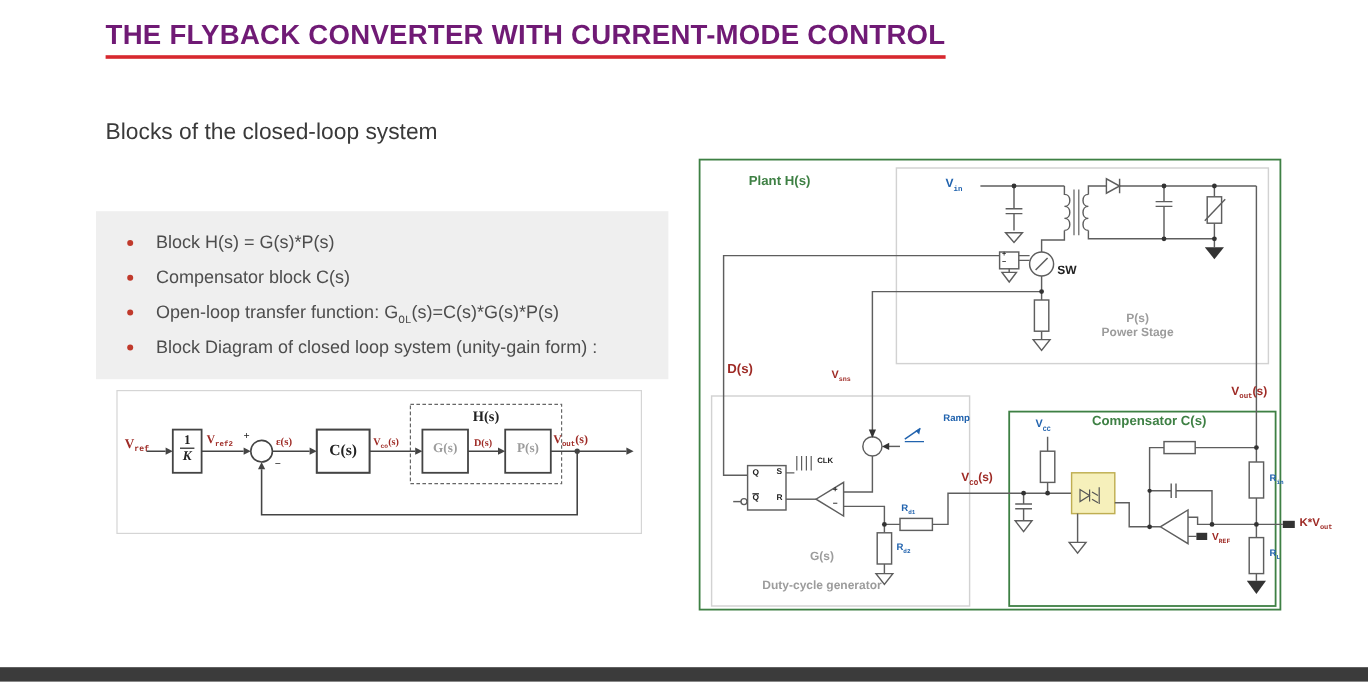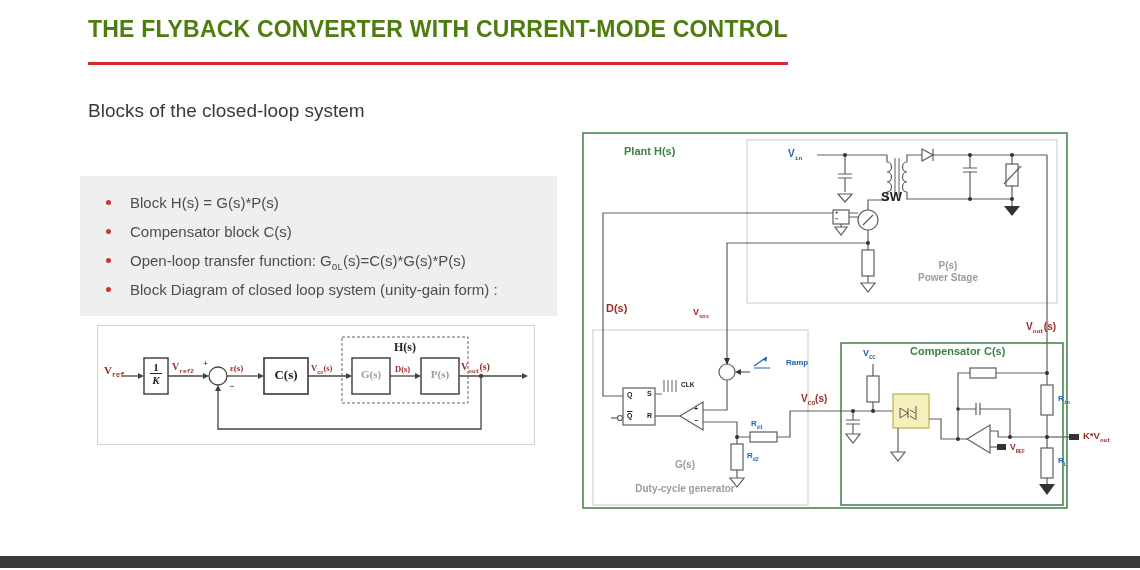"THE FLYBACK CONVERTER WITH CURRENT-MODE" .title { color: #4d7c0f -> #701a75; padding-bottom: 19px -> 3px }
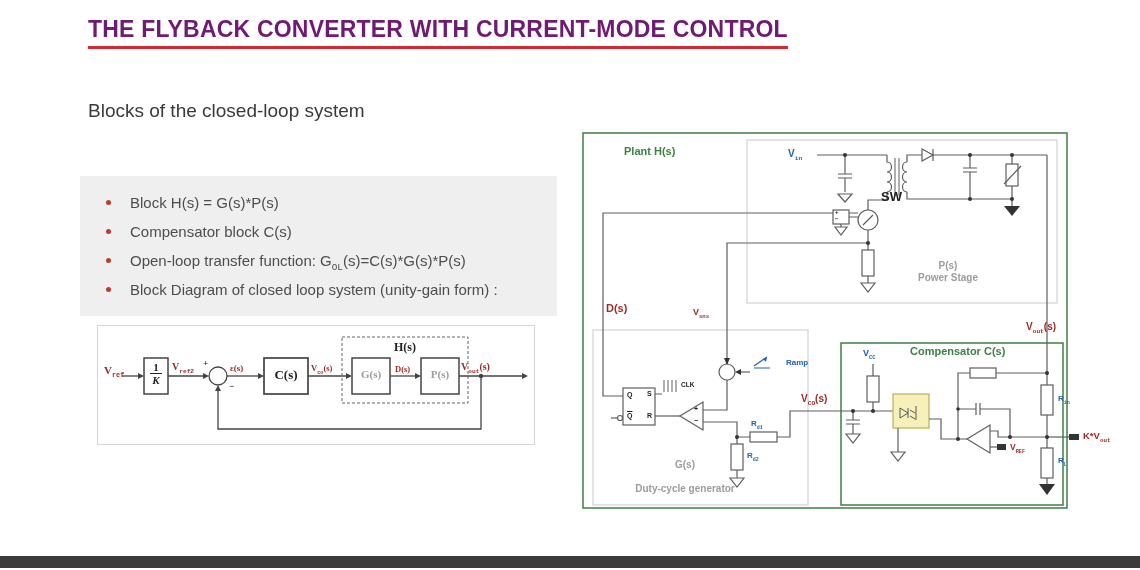"SW" div.lbl { font-size: 13px -> 10px; top: 68px -> 99px }
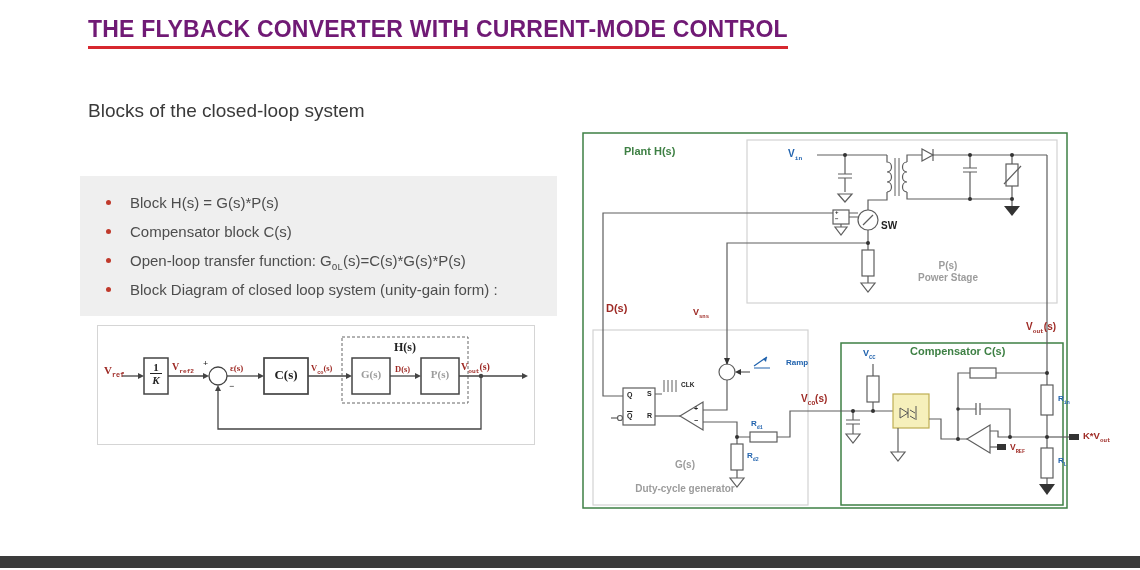"Ramp" div.lbl { top: 237px -> 223px }
